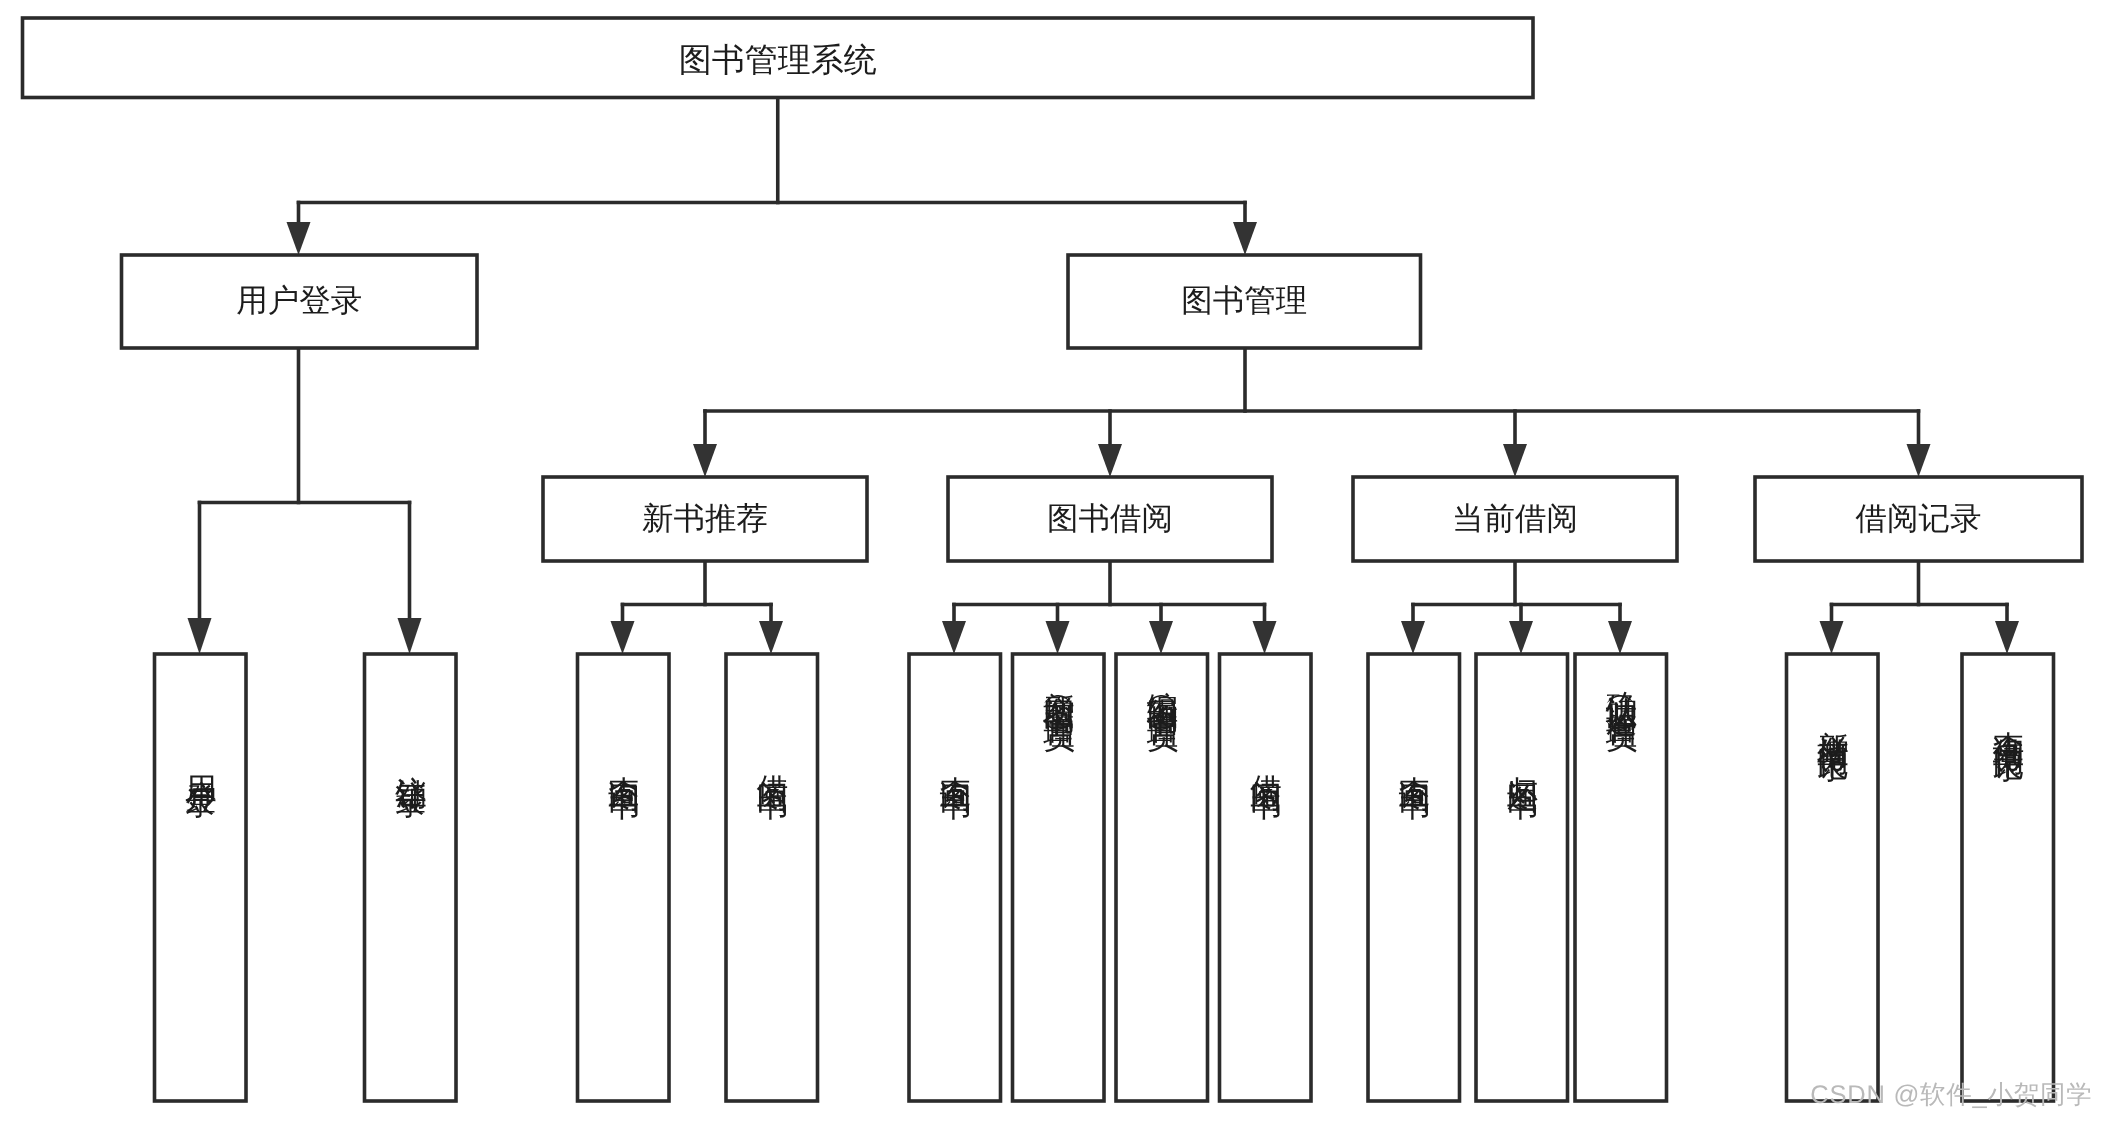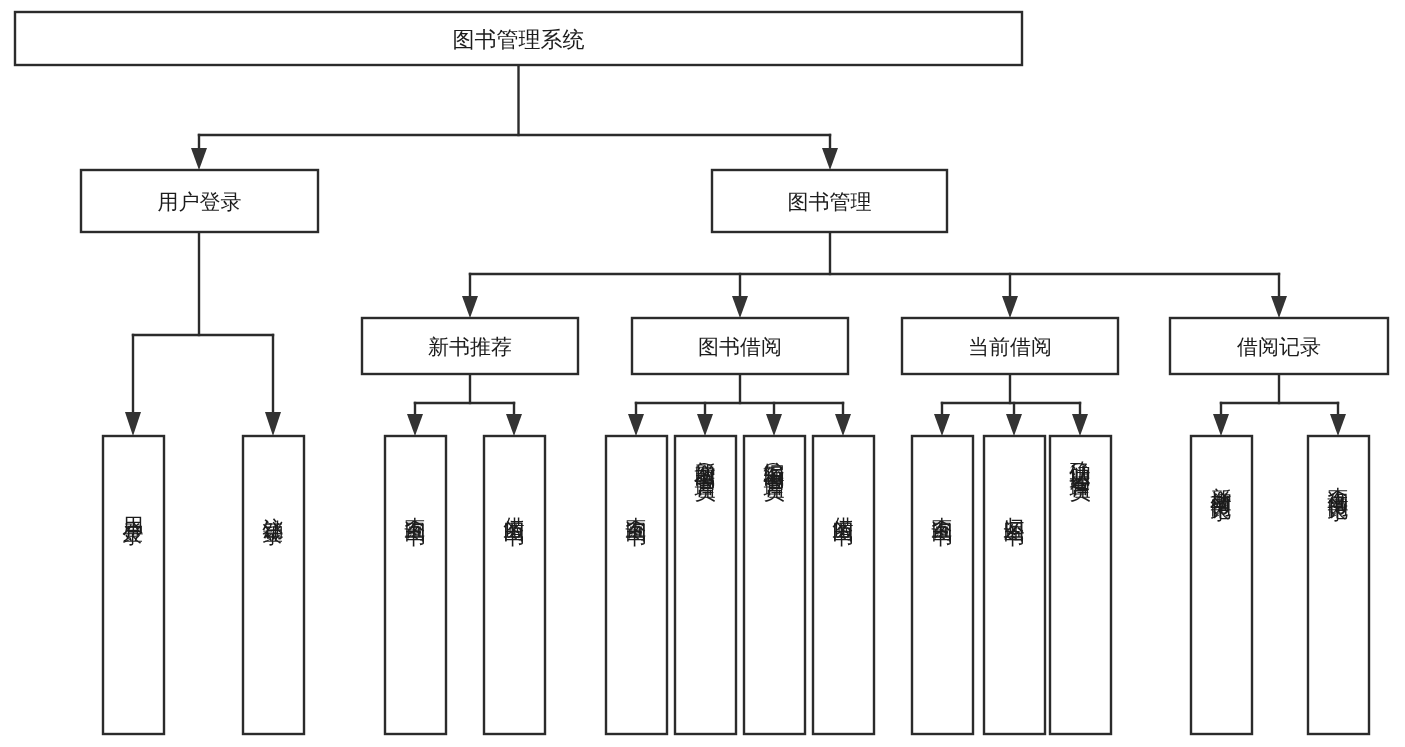"CSDN @软件_小贺同学" div.watermark { html: none -> <div>CSDN @软件_小贺同学</div> }
